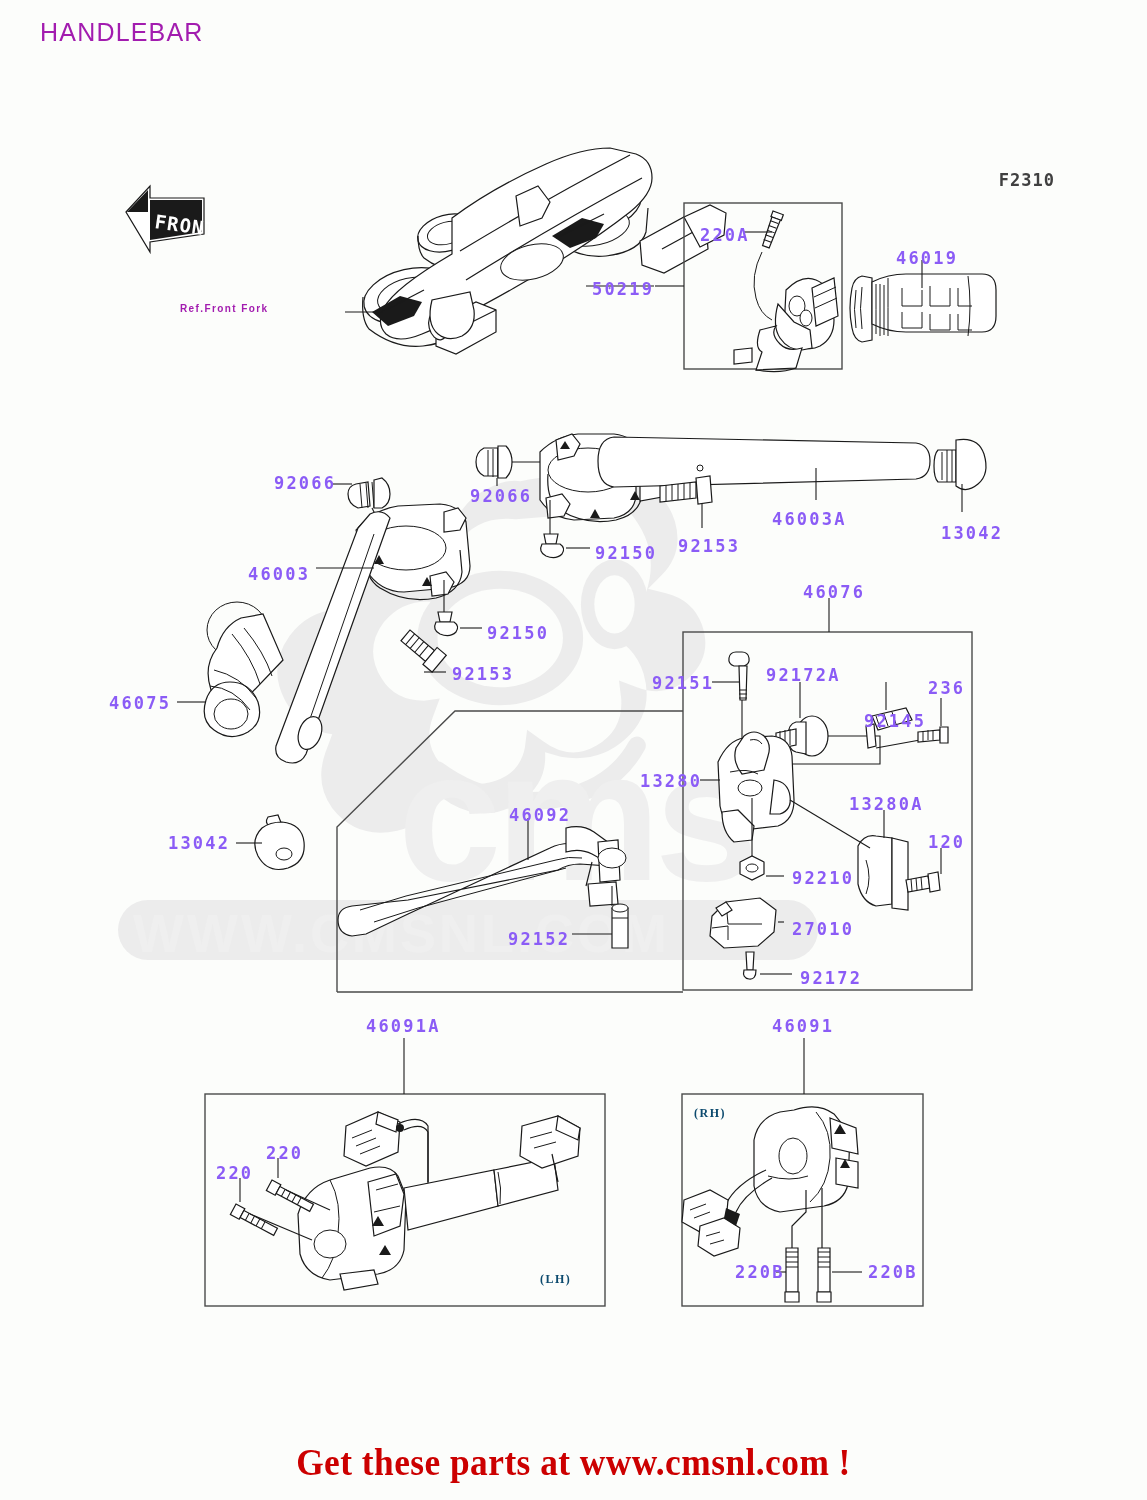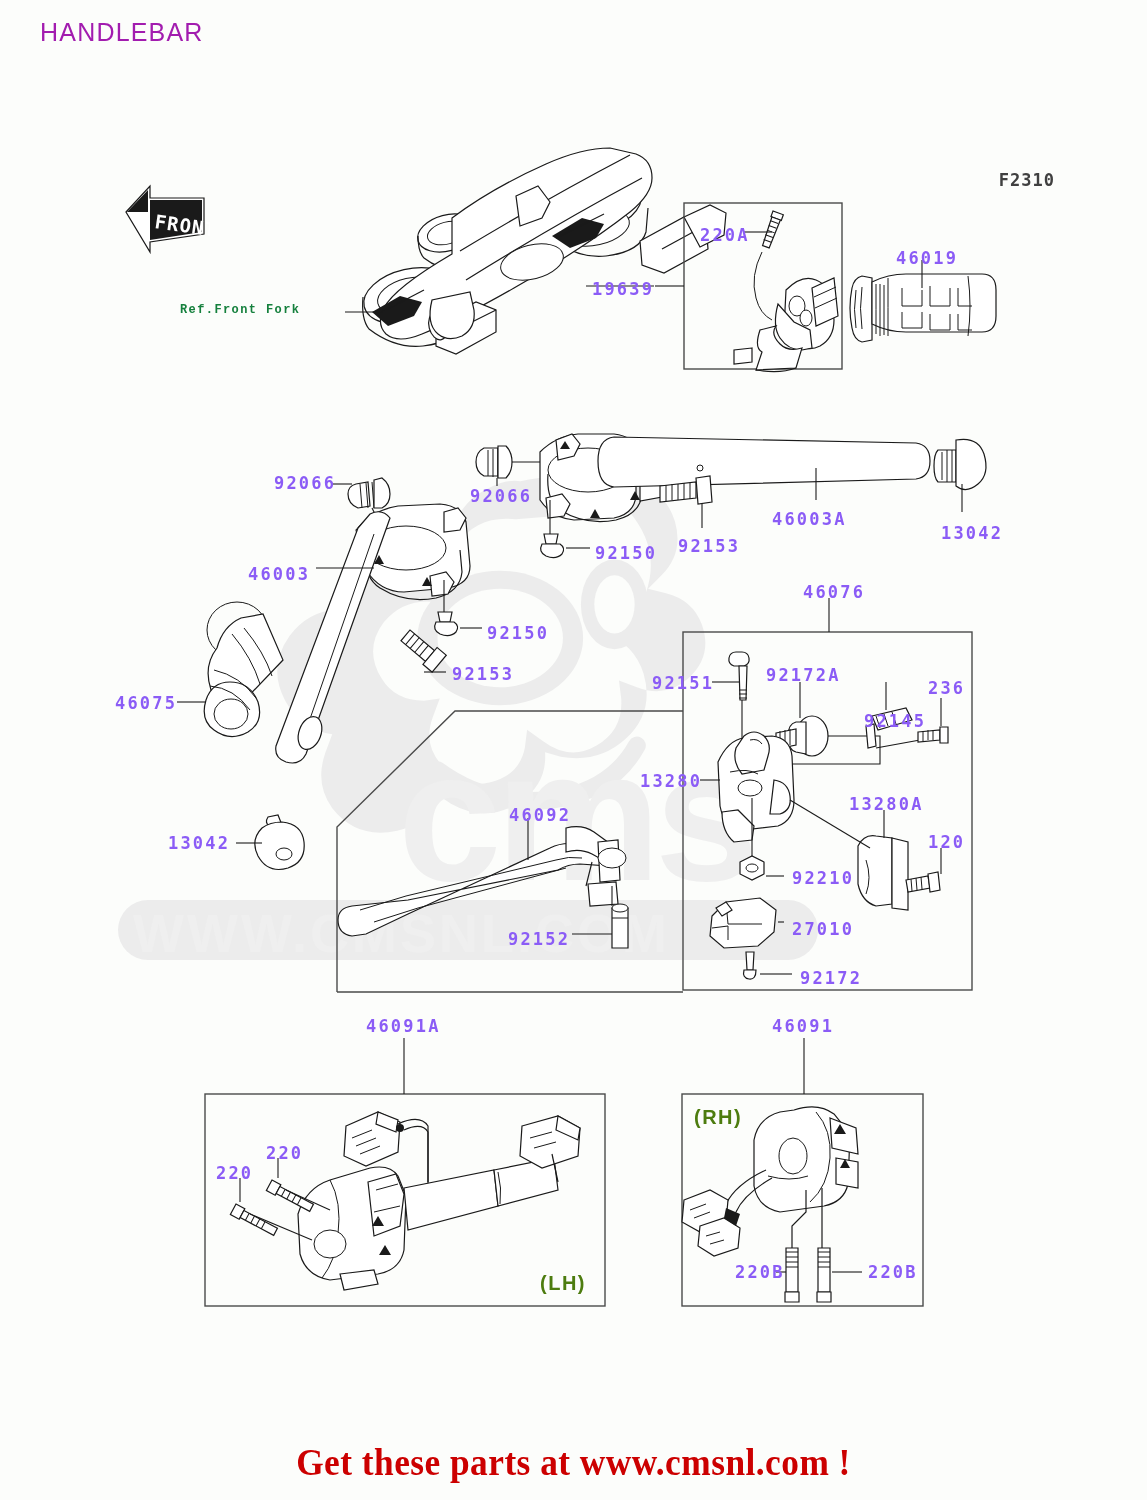"19639" div.lbl { text: 19639 -> 50219 }
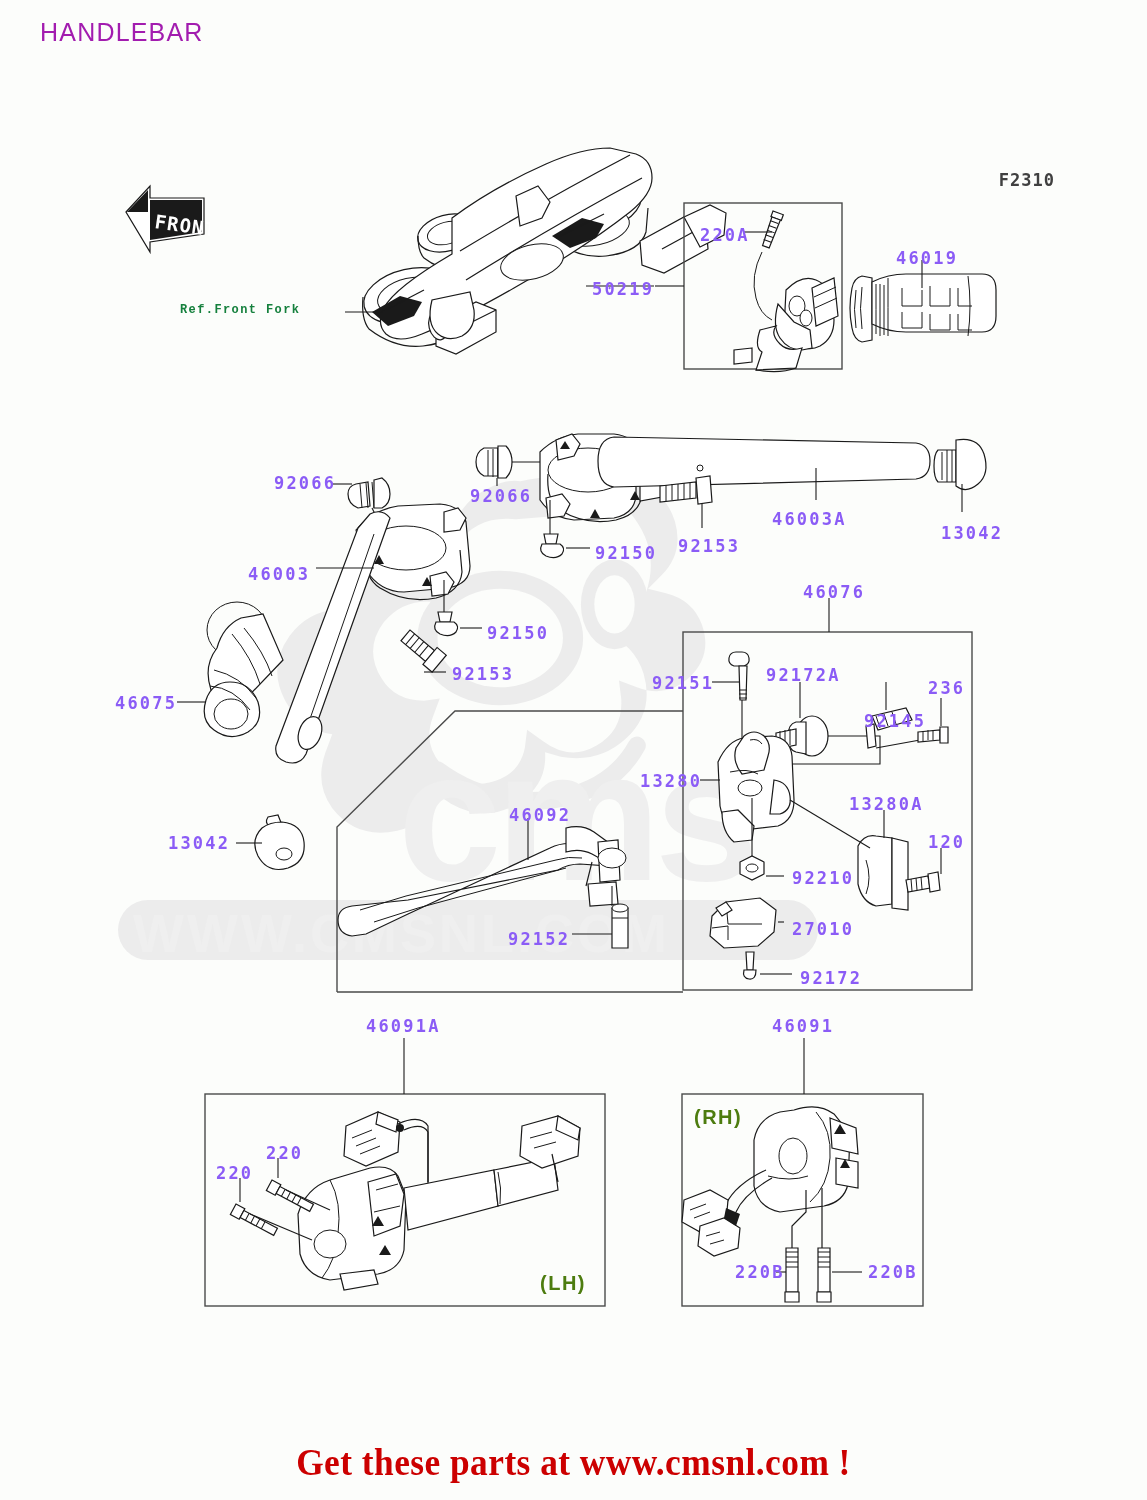"Ref.Front Fork" .refname { color: #15803d -> #a21caf; font-family: Liberation Mono, monospace -> Liberation Sans, sans-serif; font-size: 12px -> 10px }
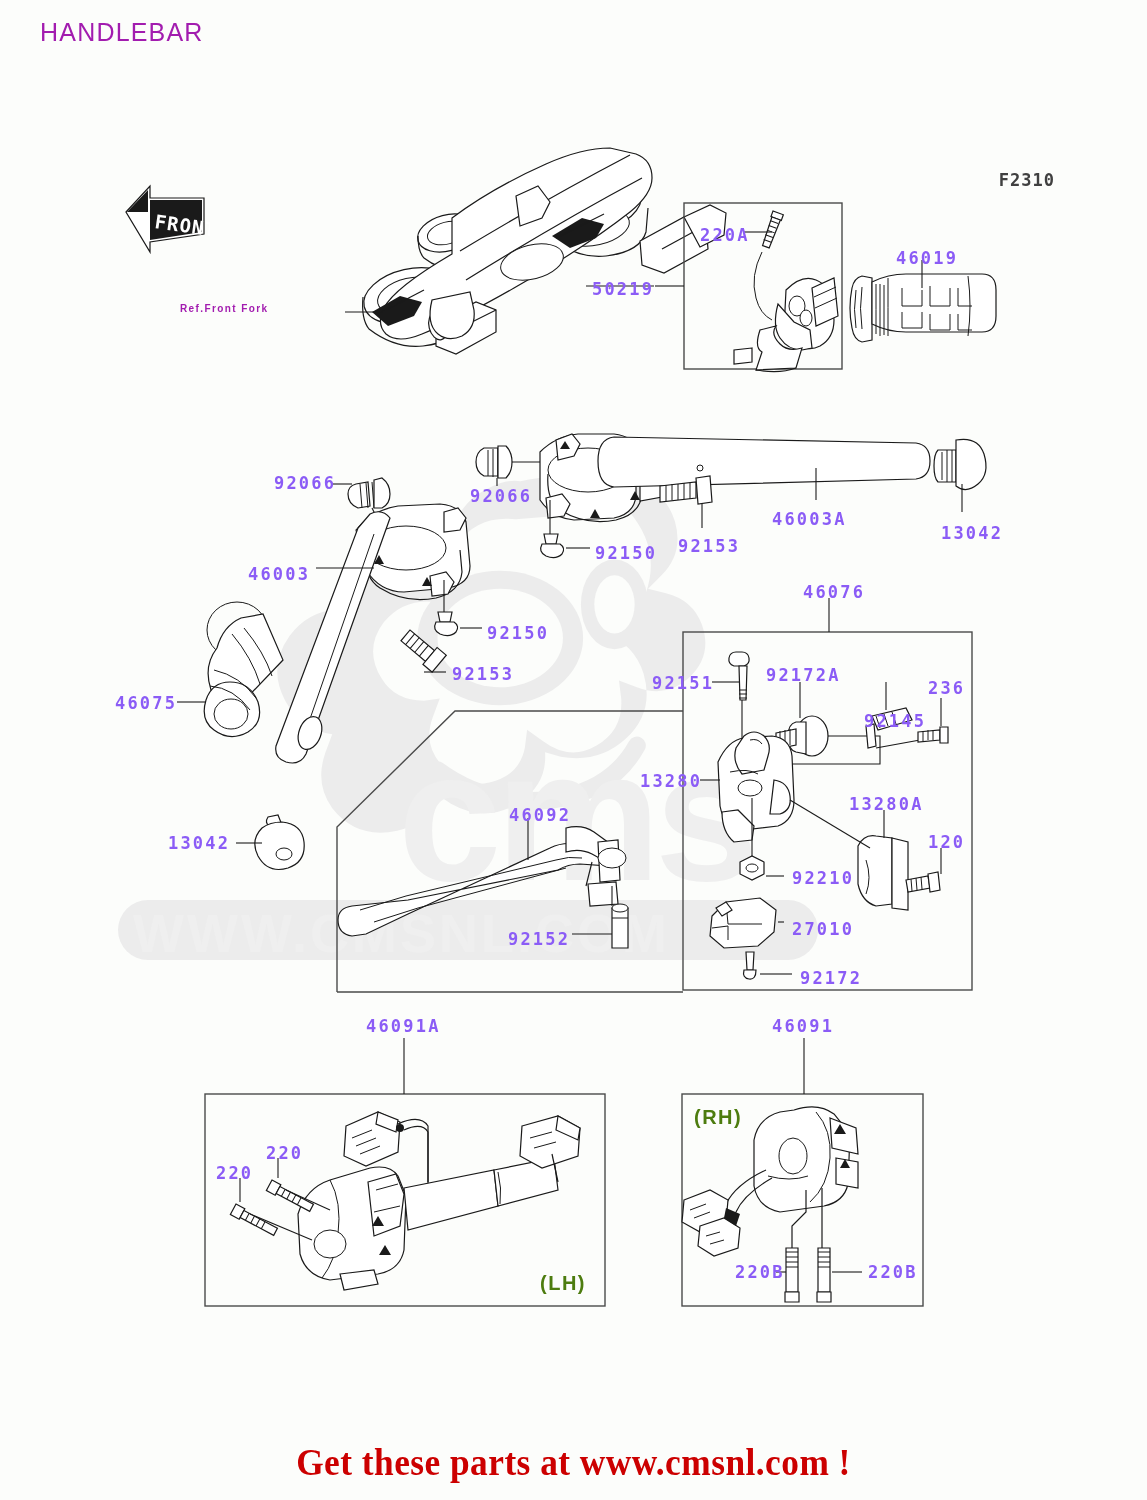"46075" div.lbl { left: 115px -> 109px }
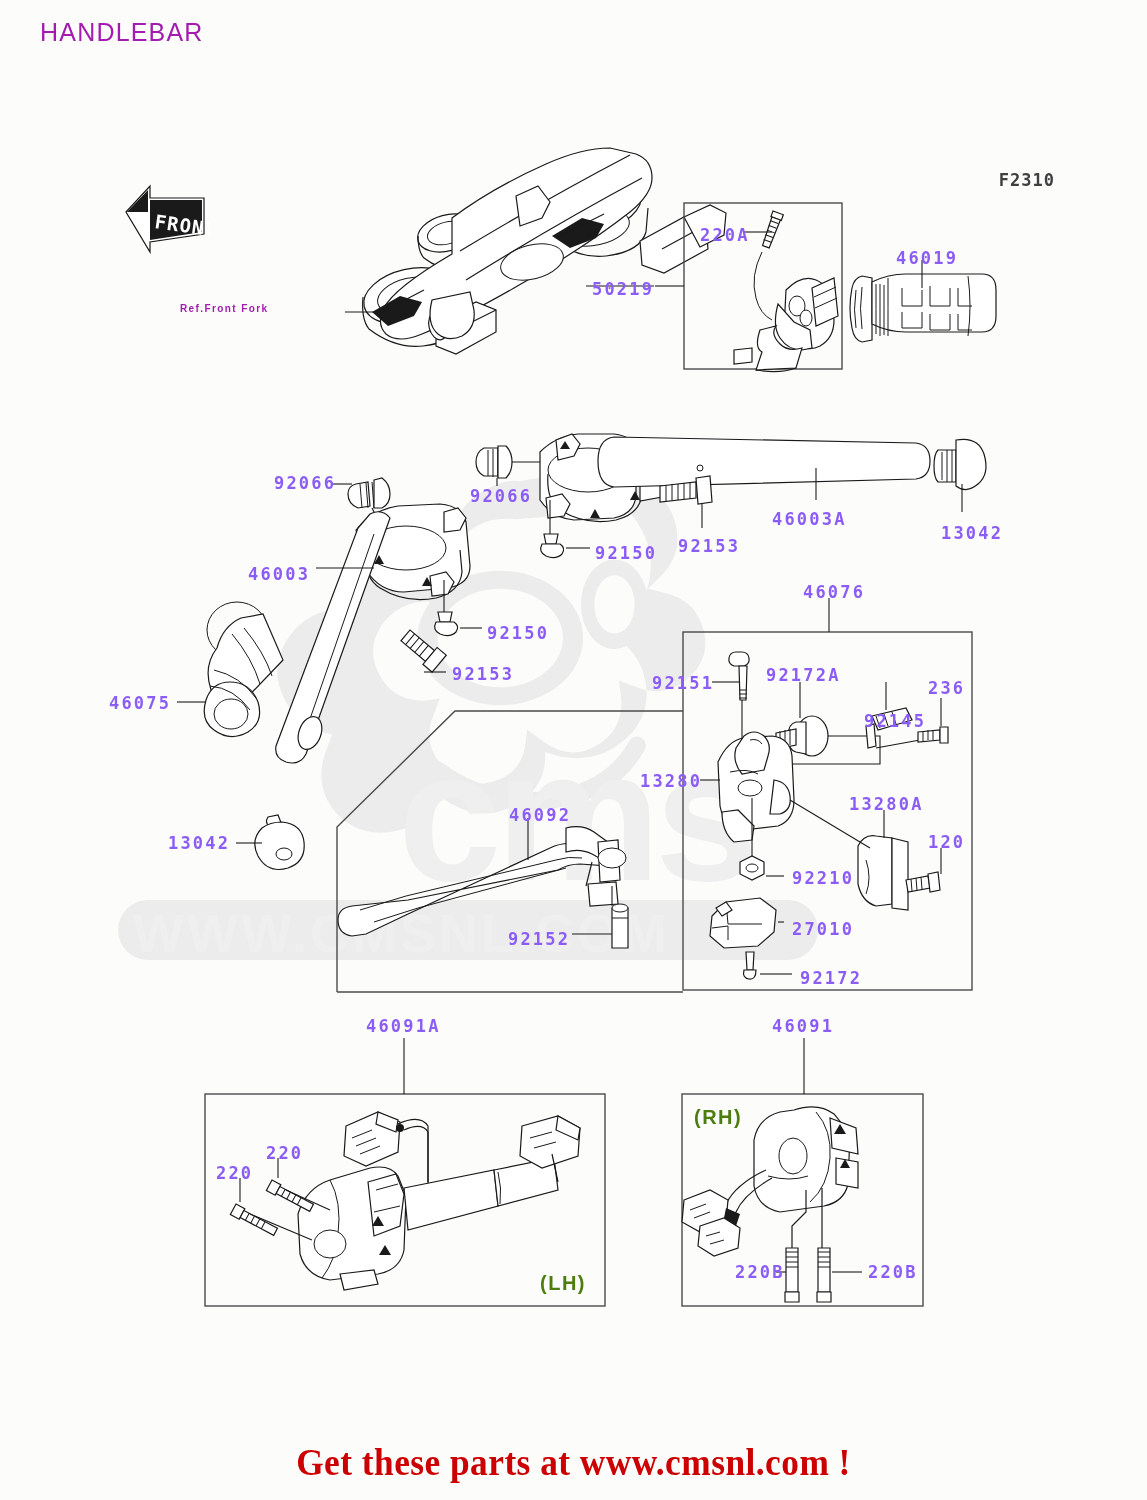"(RH)" .sidemark { color: #4d7c0f -> #0c4a6e; font-family: Liberation Sans, sans-serif -> Liberation Serif, serif; font-size: 20px -> 12px }
